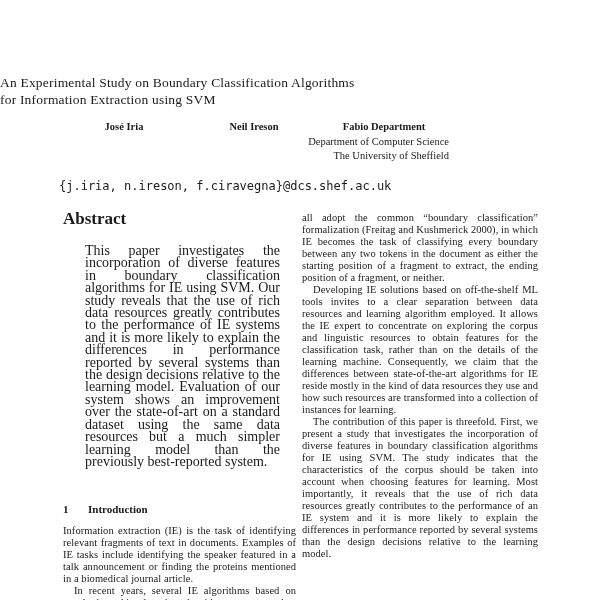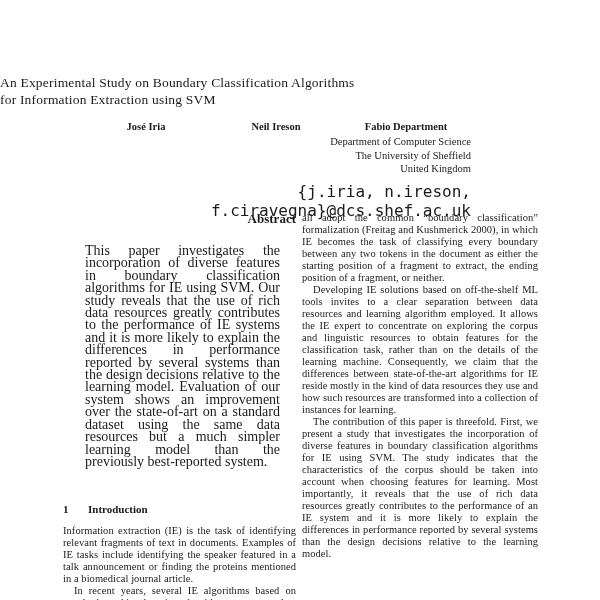"José Iria" .authors-block { left: 81px -> 59px }
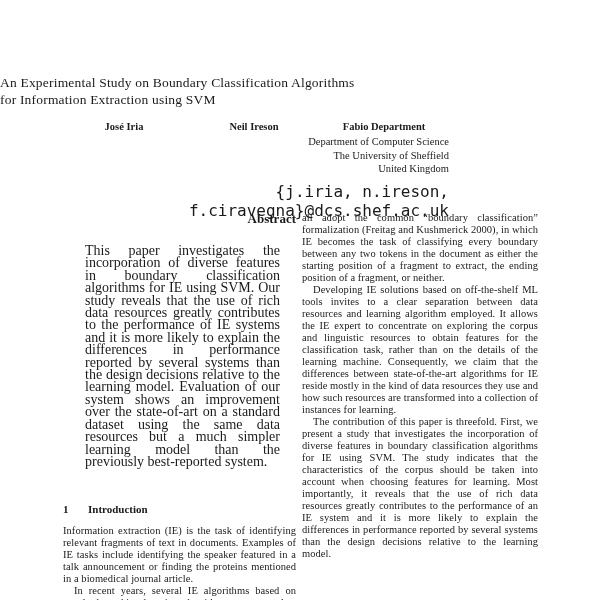"United Kingdom" div { html: <div>United Kingdom</div> -> none }
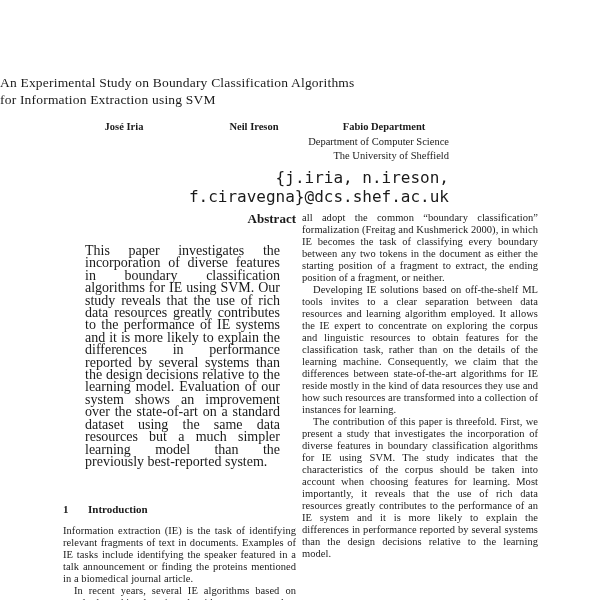"{j.iria, n.ireson," .email { font-size: 16px -> 12px; margin-top: 6px -> 17px; text-align: right -> left }
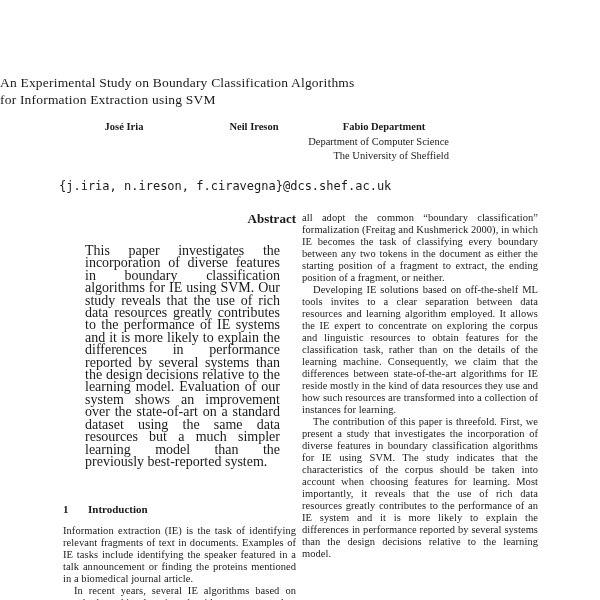"Abstract" .abs-head { font-size: 13px -> 17px; text-align: right -> left }
